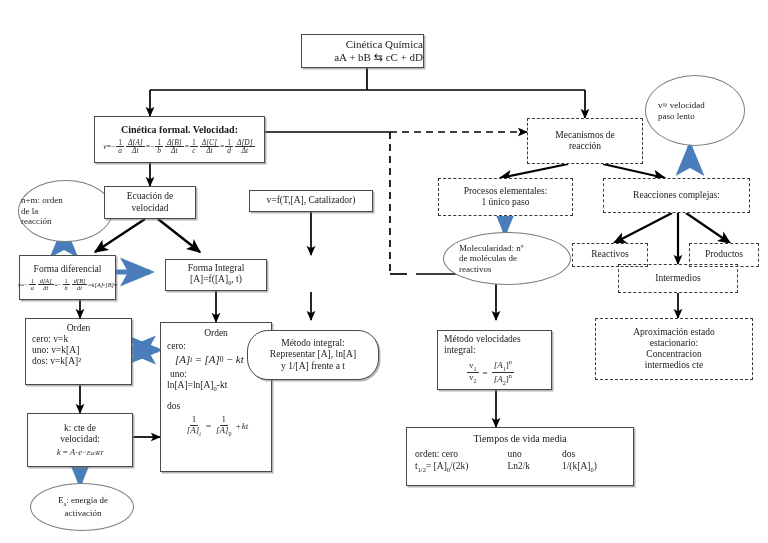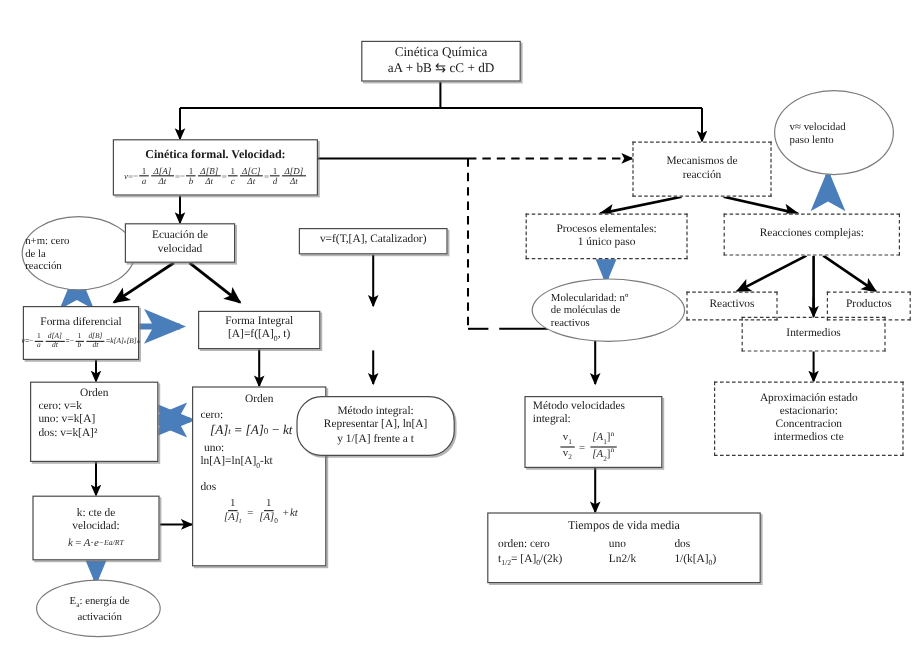"Cinética Química" div.node { align-items: none -> flex-end; width: 133px -> 123px }
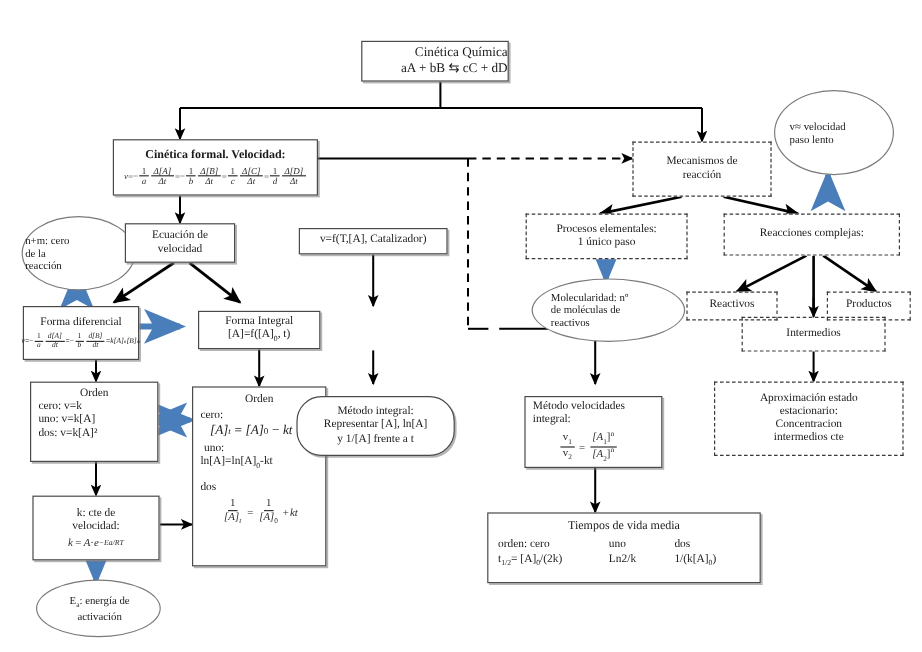"n+m: cero" span.line { text: cero -> orden }
